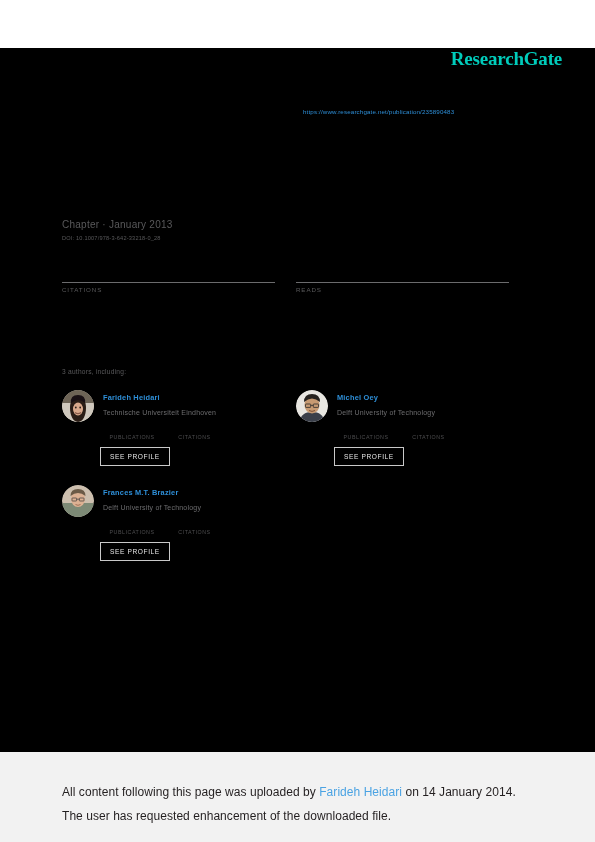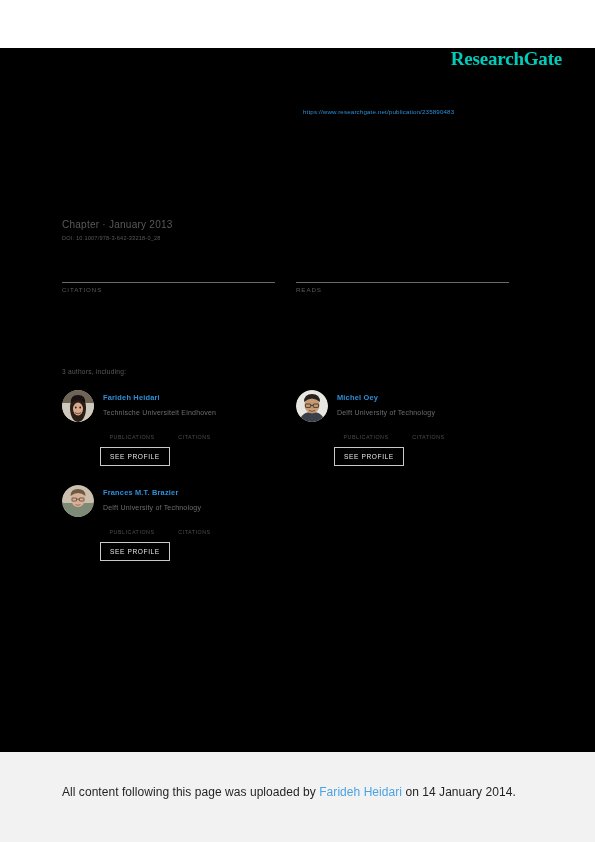"The user has requested enhancement" div.foot-line { html: none -> <div>The user has requested enhancement of the downloaded file.</div> }
